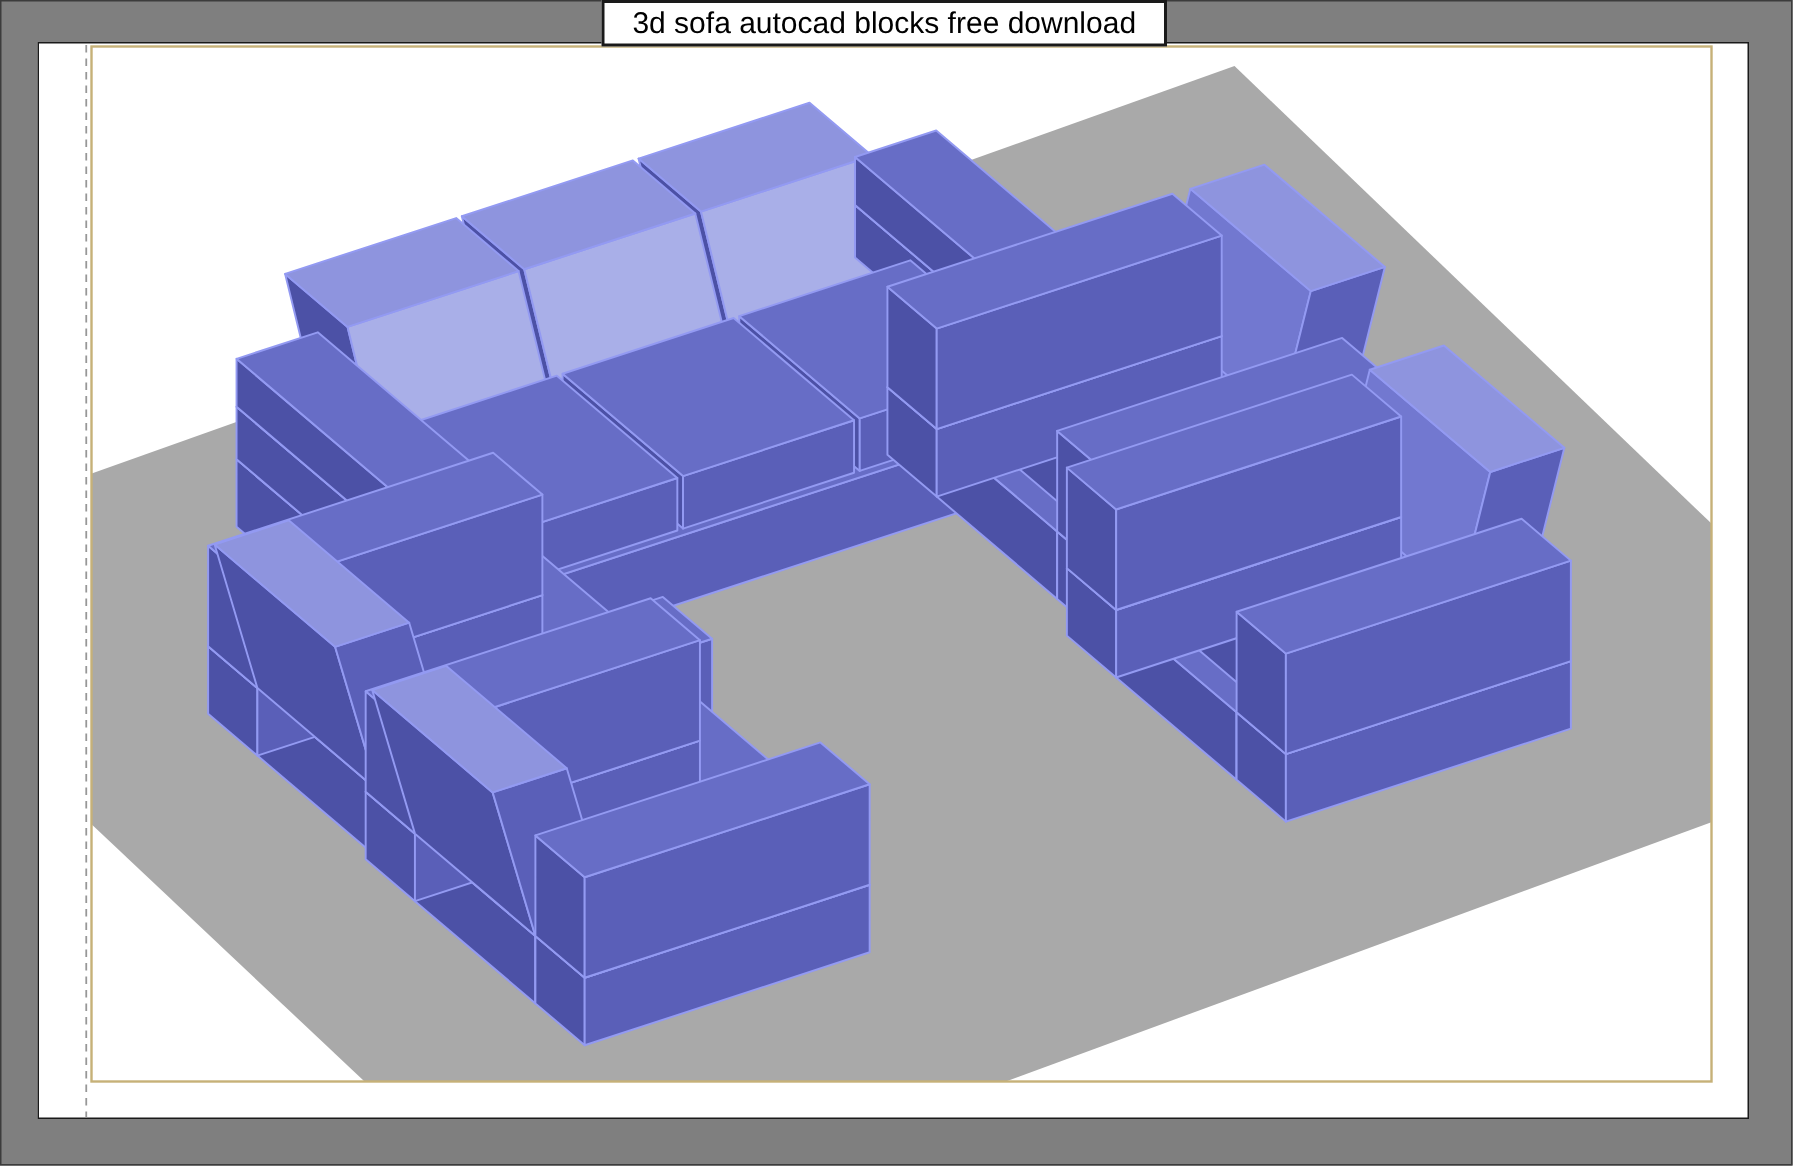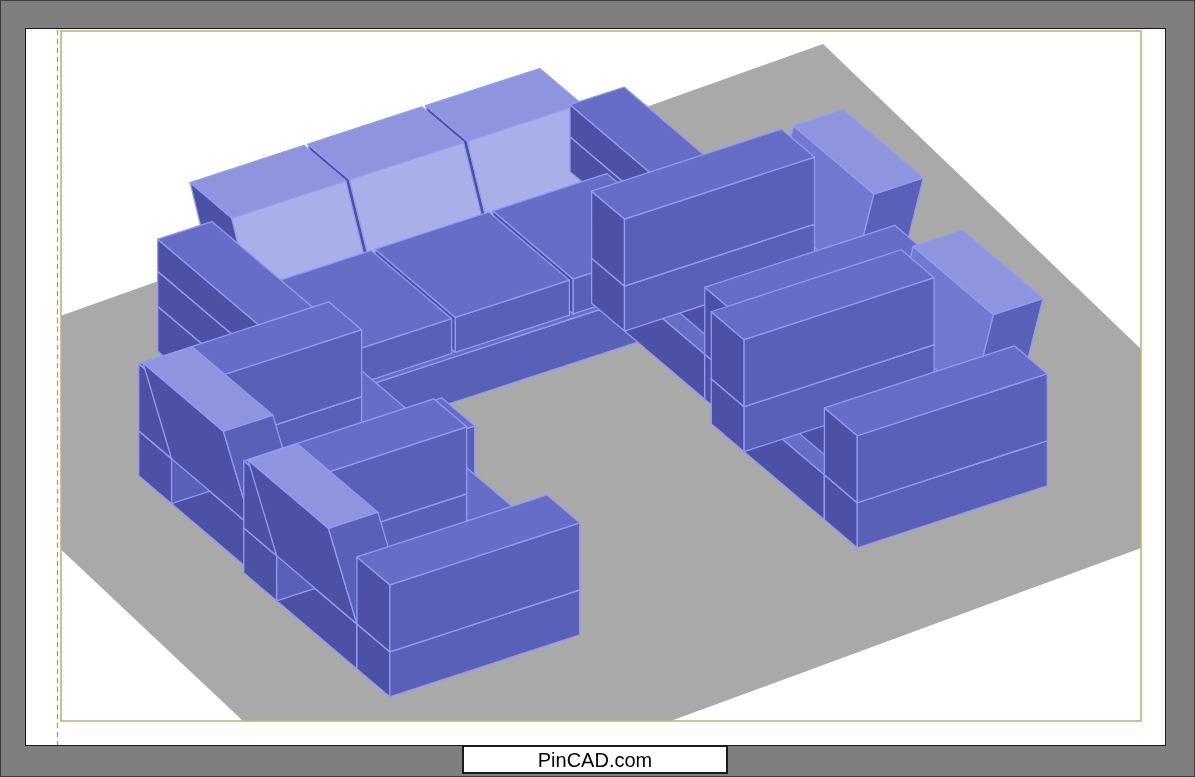"3d sofa autocad blocks free" div.caption-box { html: none -> <div> <span>3d sofa autocad blocks free download</span> </div> }
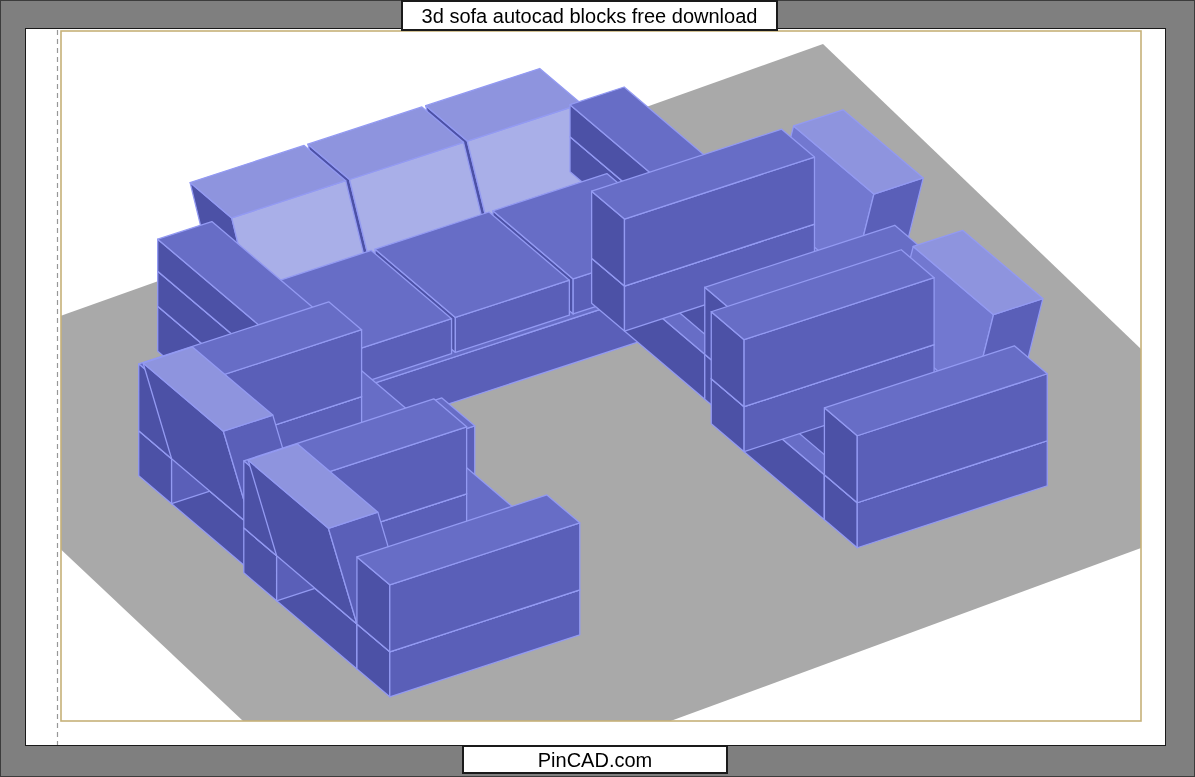"PinCAD.com" div.caption-box { html: <div> <span>PinCAD.com</span> </div> -> none }
